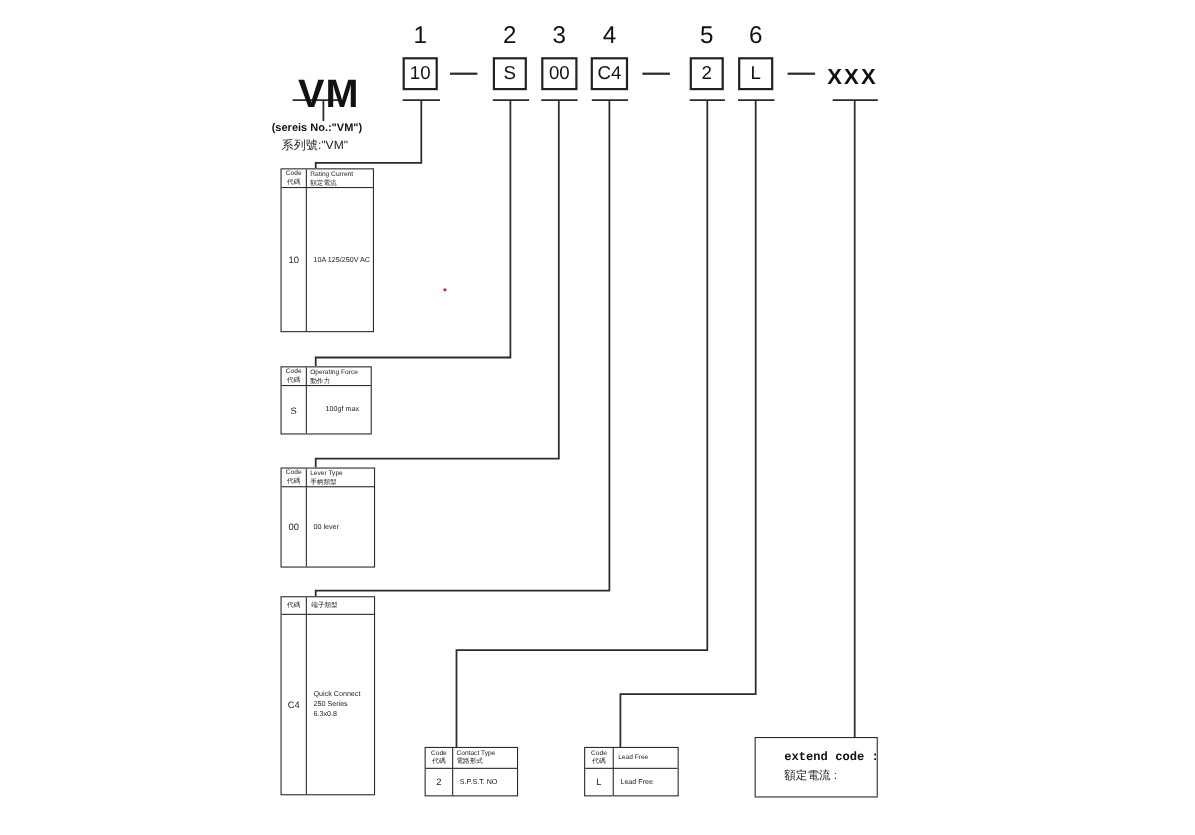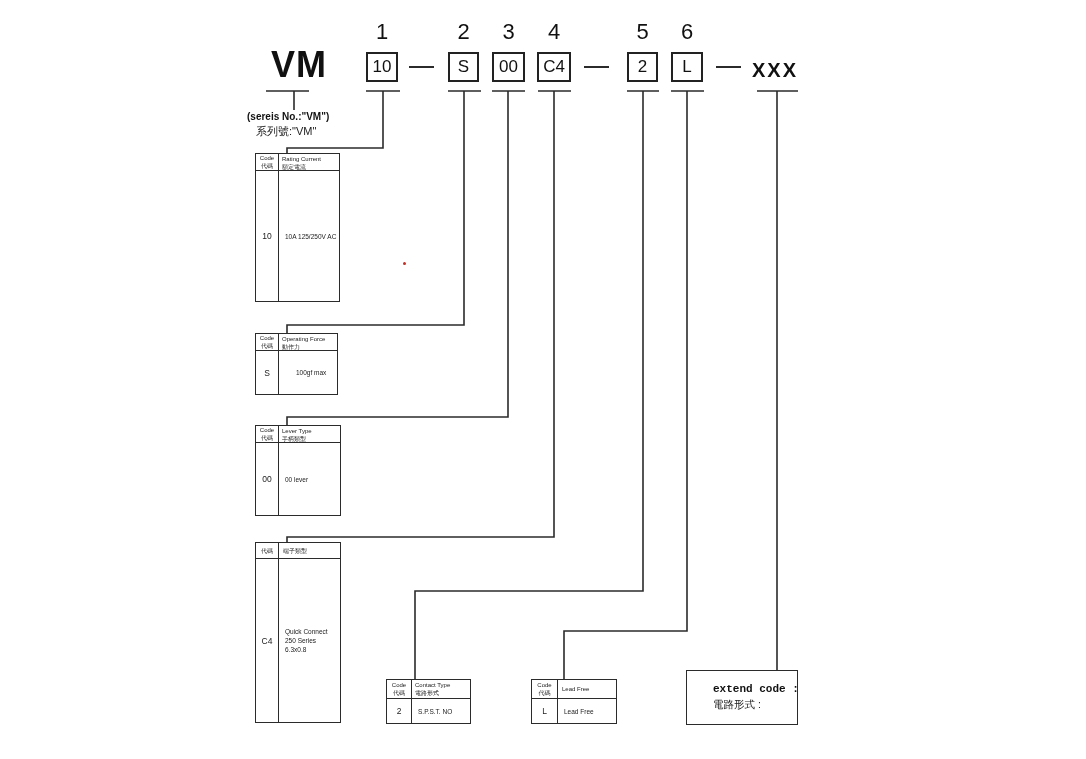"VM" .series { margin-top: none -> 20px }
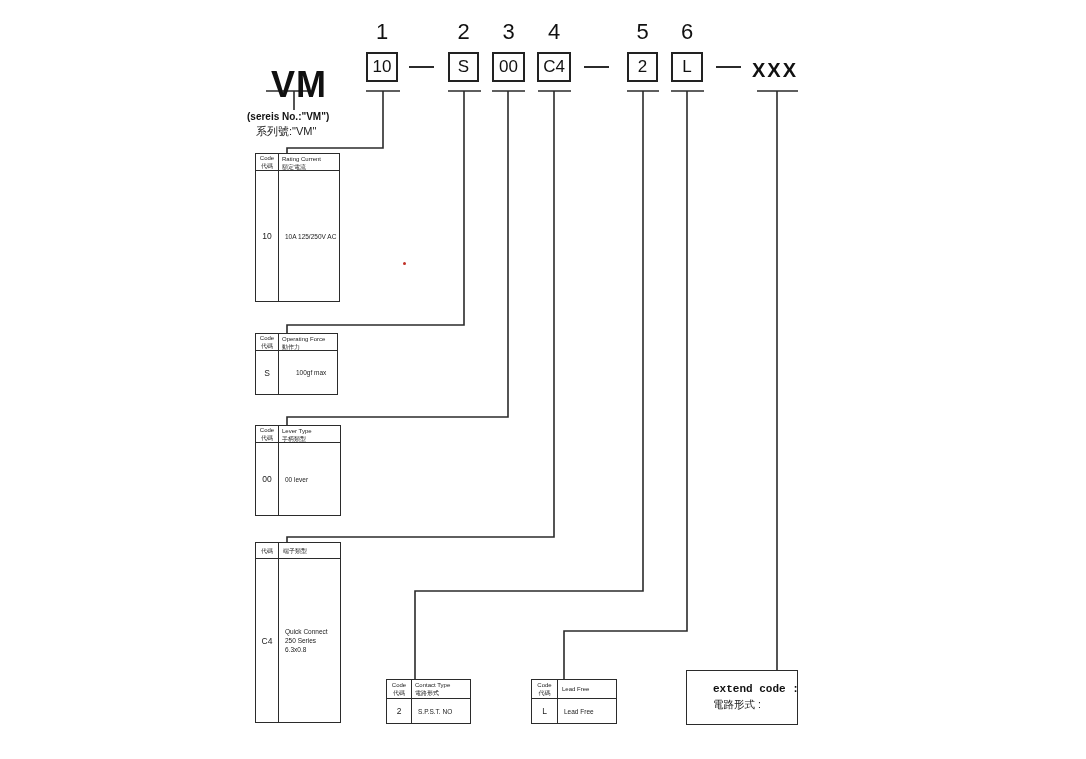"電路形式 :" div.extend-l2 { text: 電路形式 -> 額定電流 }
